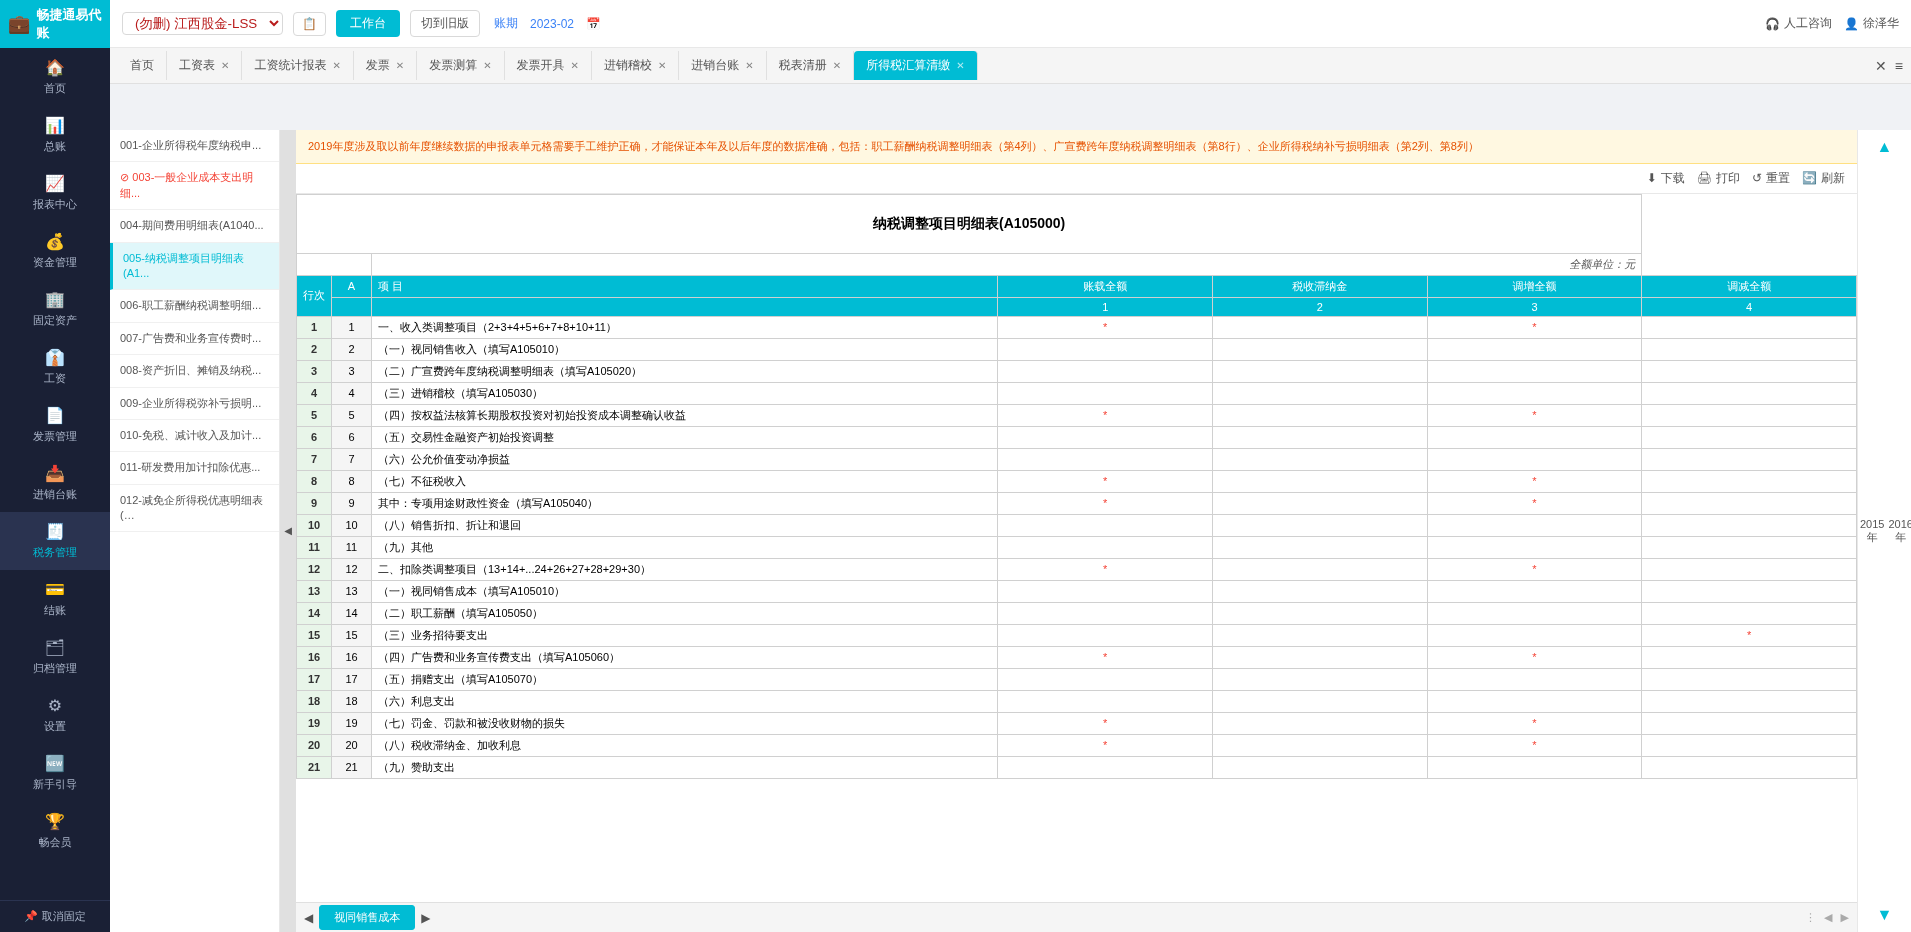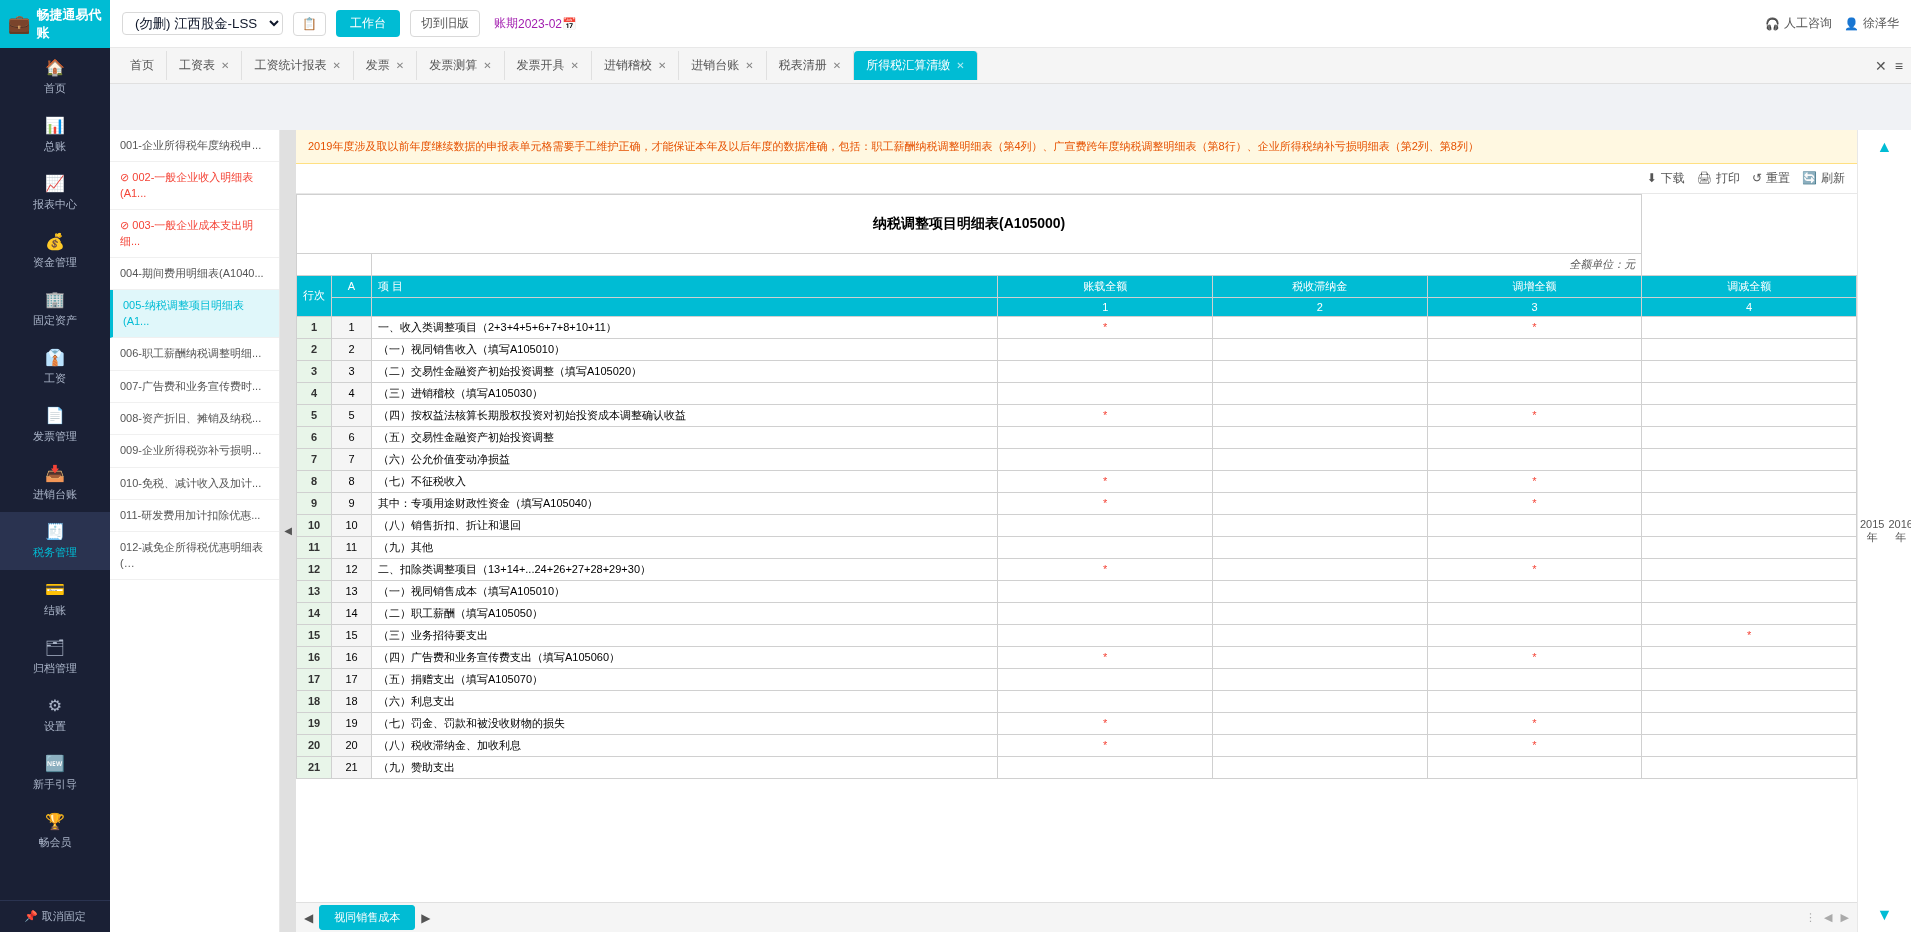"(勿删) 江西股金-LSS" .topbar-company-select { color: #0f172a -> #b91c1c }
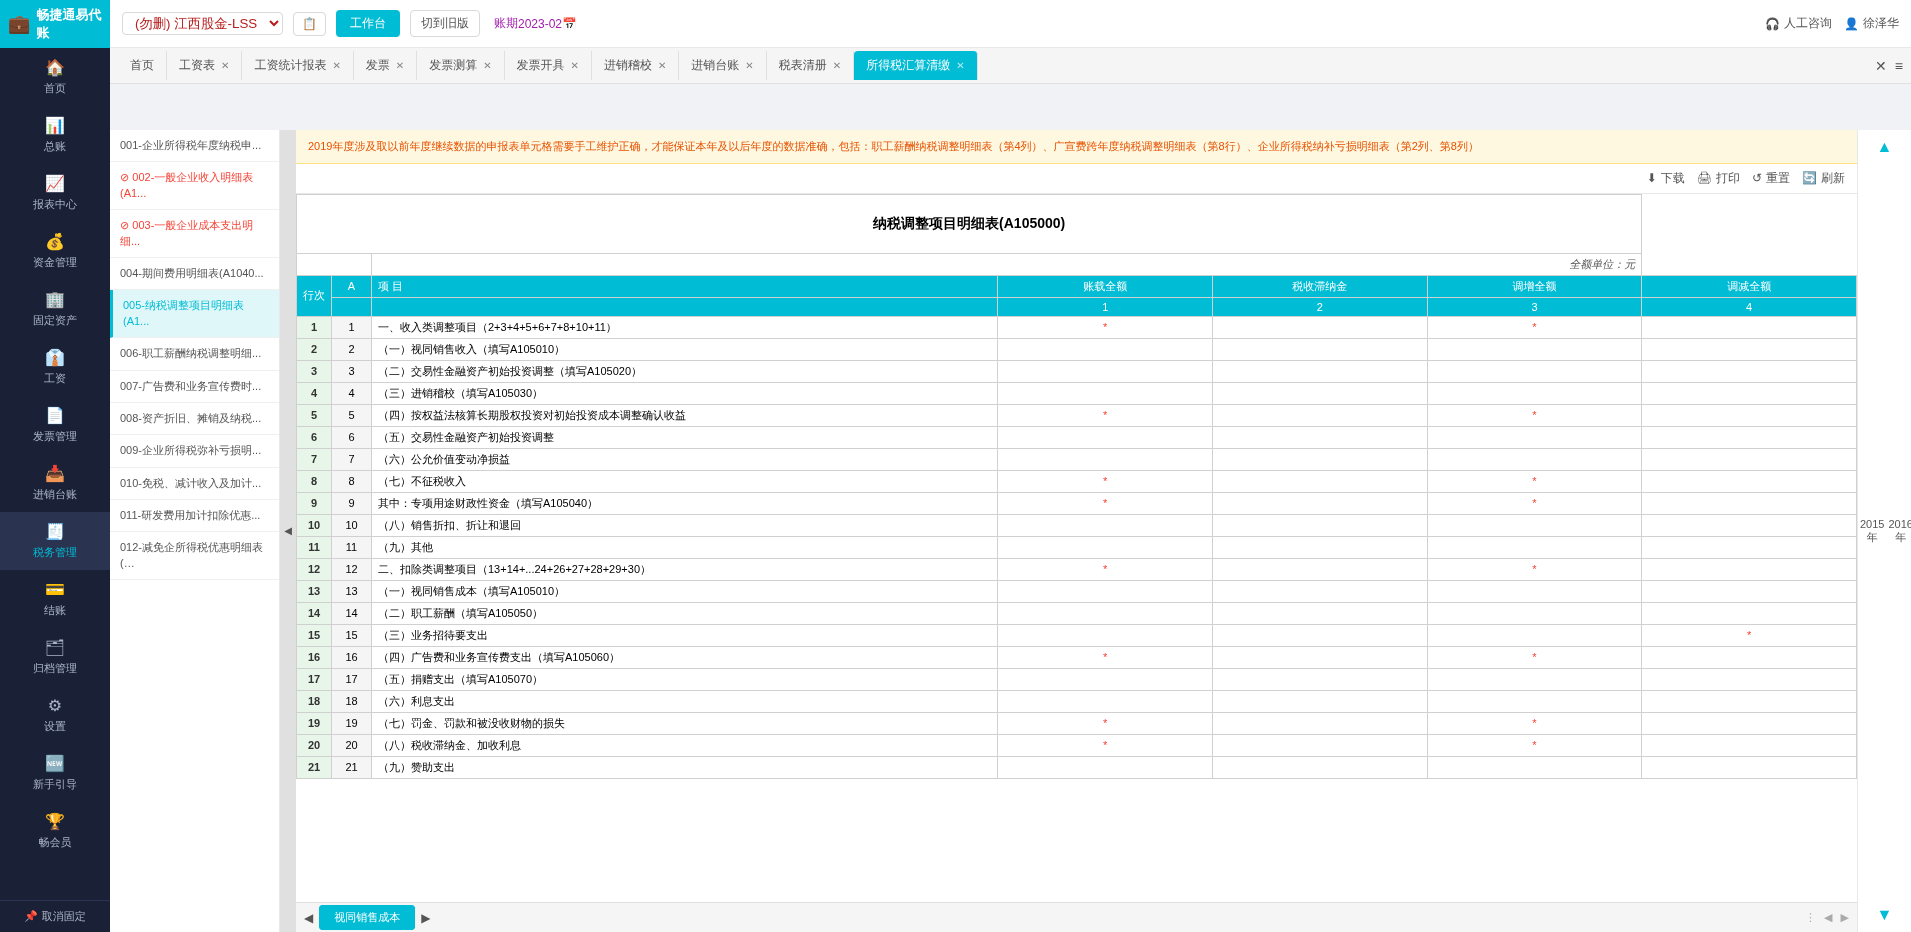"账期" .topbar-period { color: #a21caf -> #3b82f6; gap: 0 -> 12px }
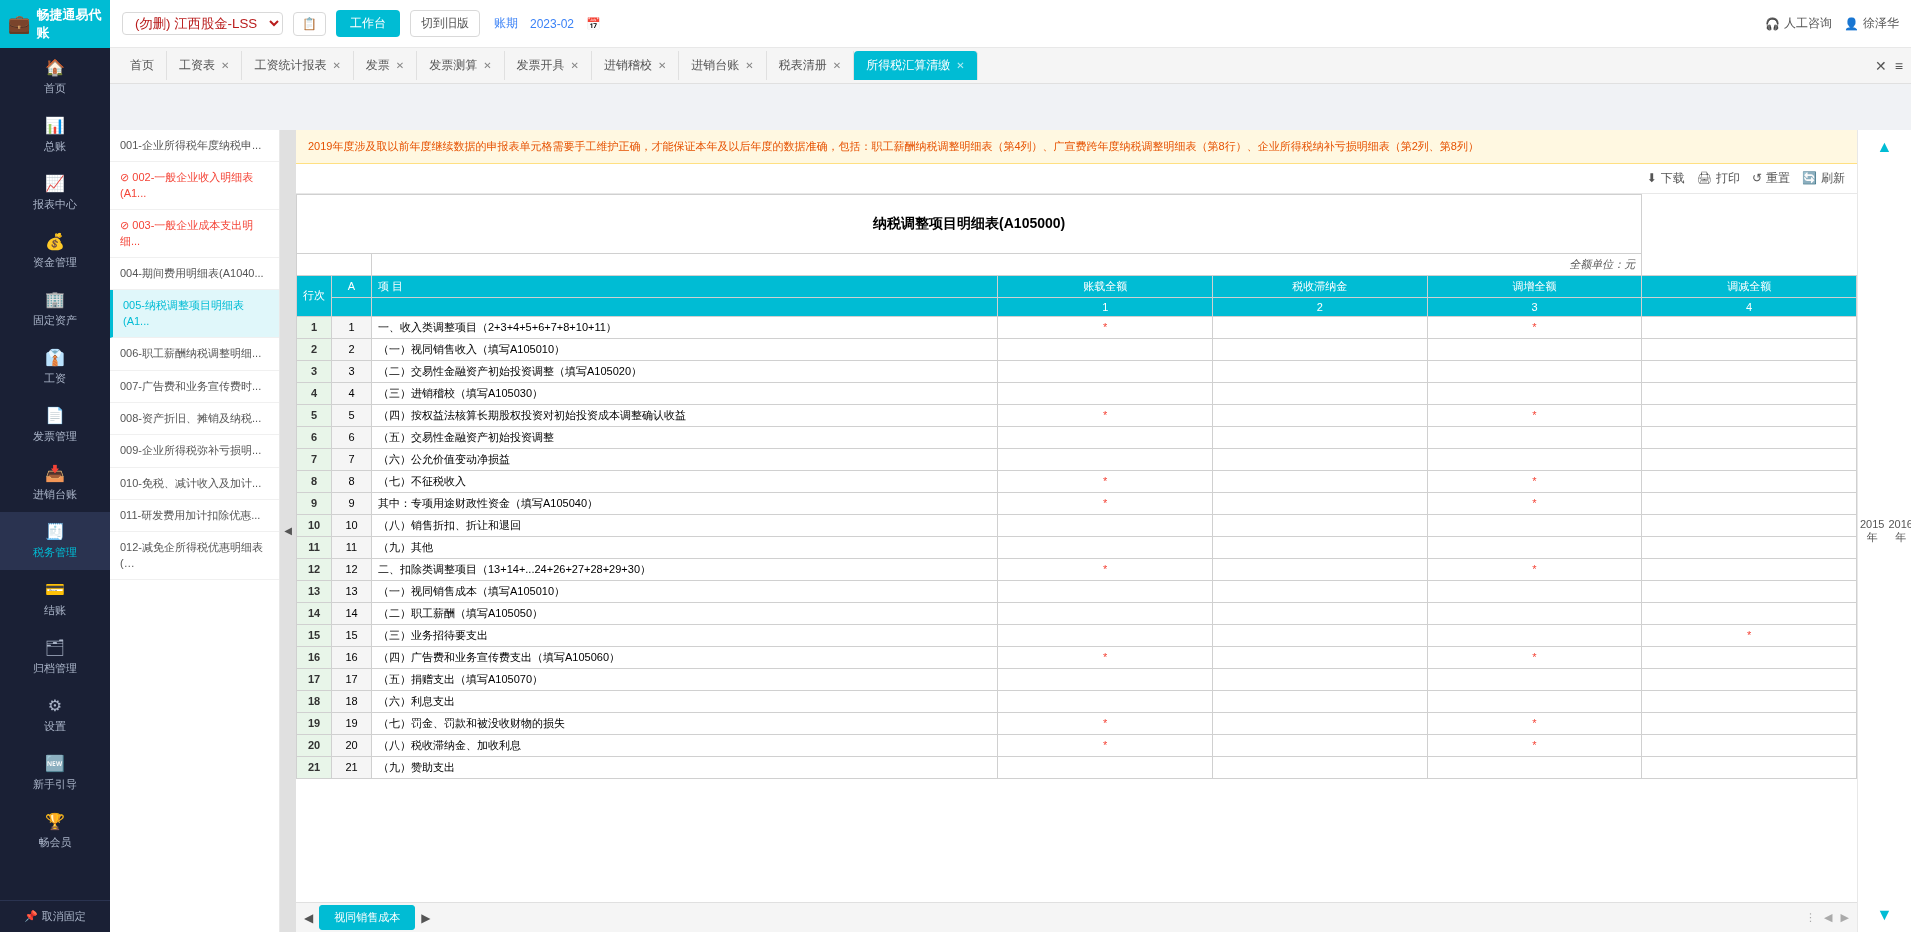"002-一般企业收入明细表(A1..." div.left-panel-item { html: <div><span>002-一般企业收入明细表(A1...</span></div> -> none }
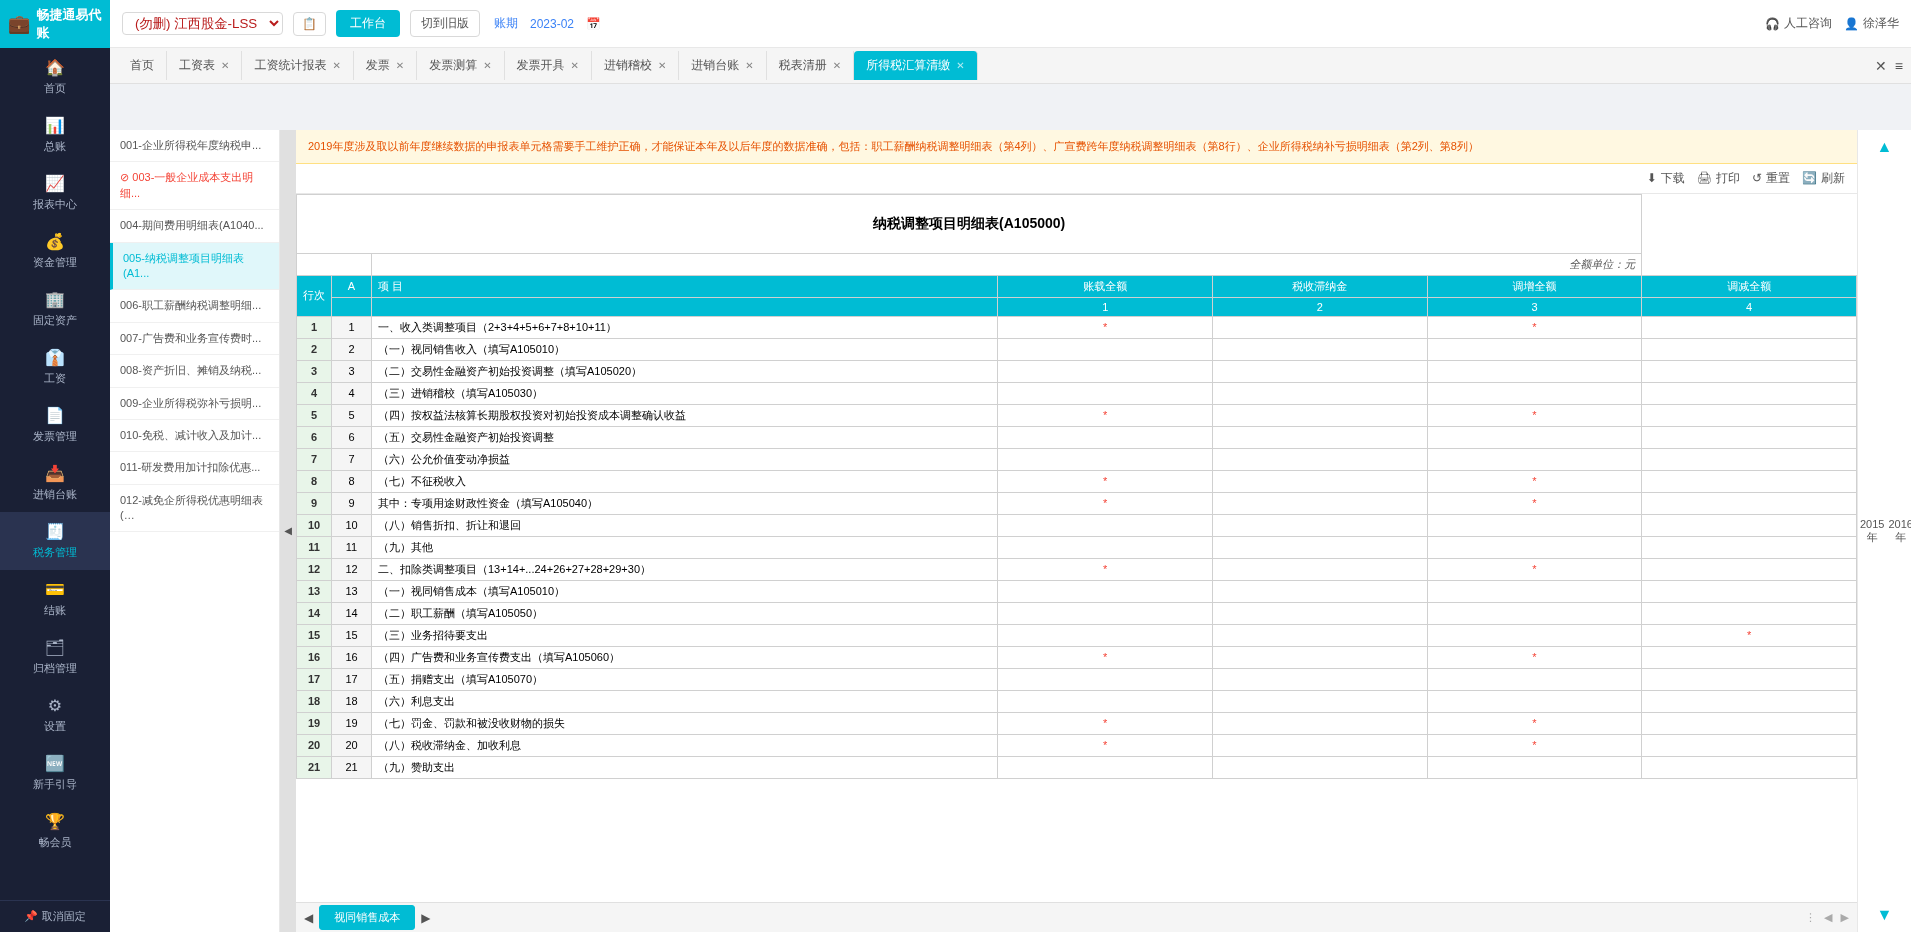"（二）交易性金融资产初始投资调整（填写A105020）" td.col-b { text: 交易性金融资产初始投资调整 -> 广宣费跨年度纳税调整明细表 }
